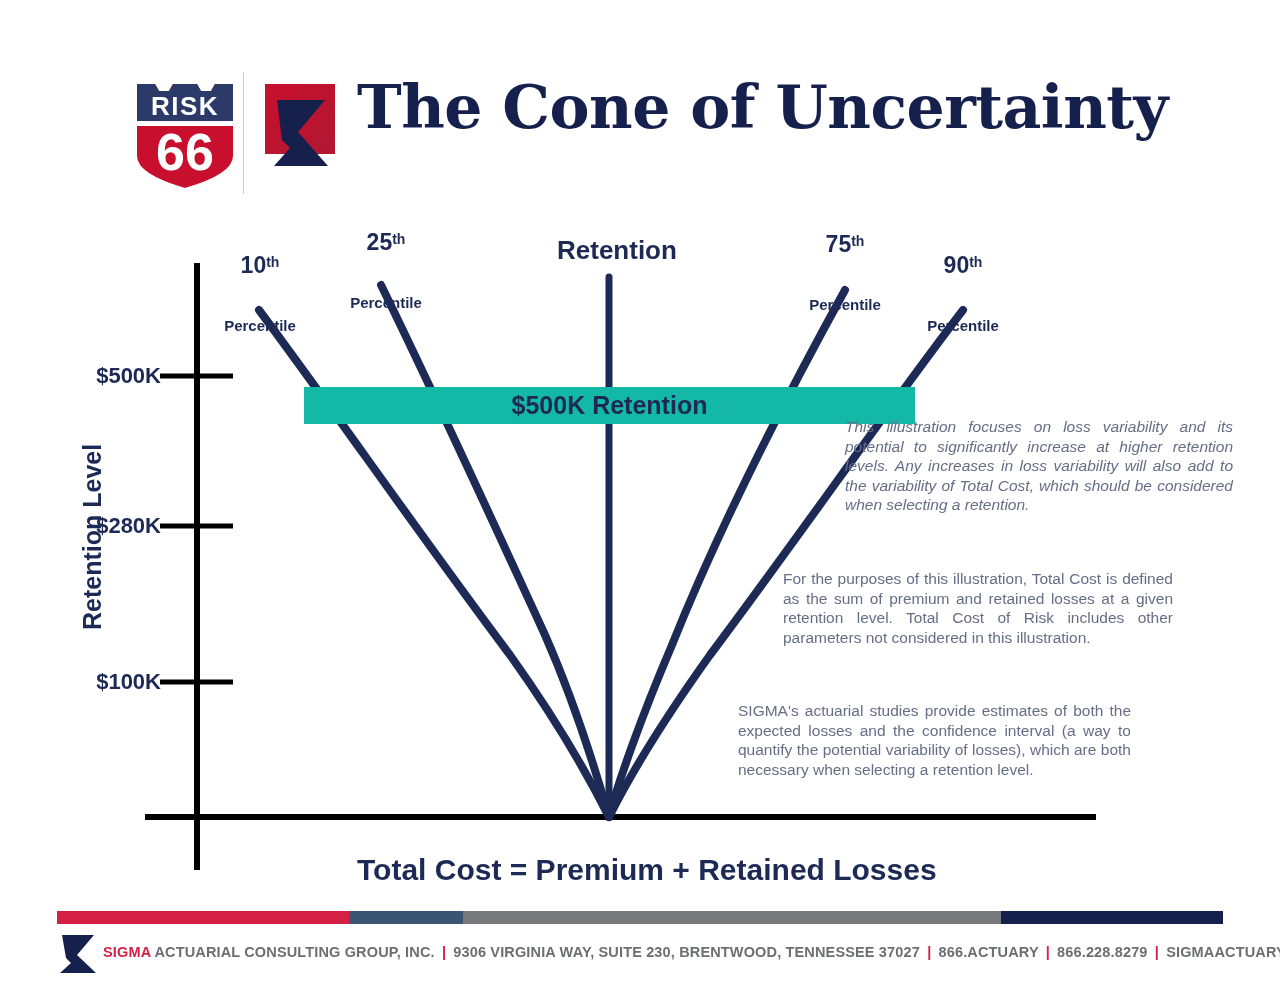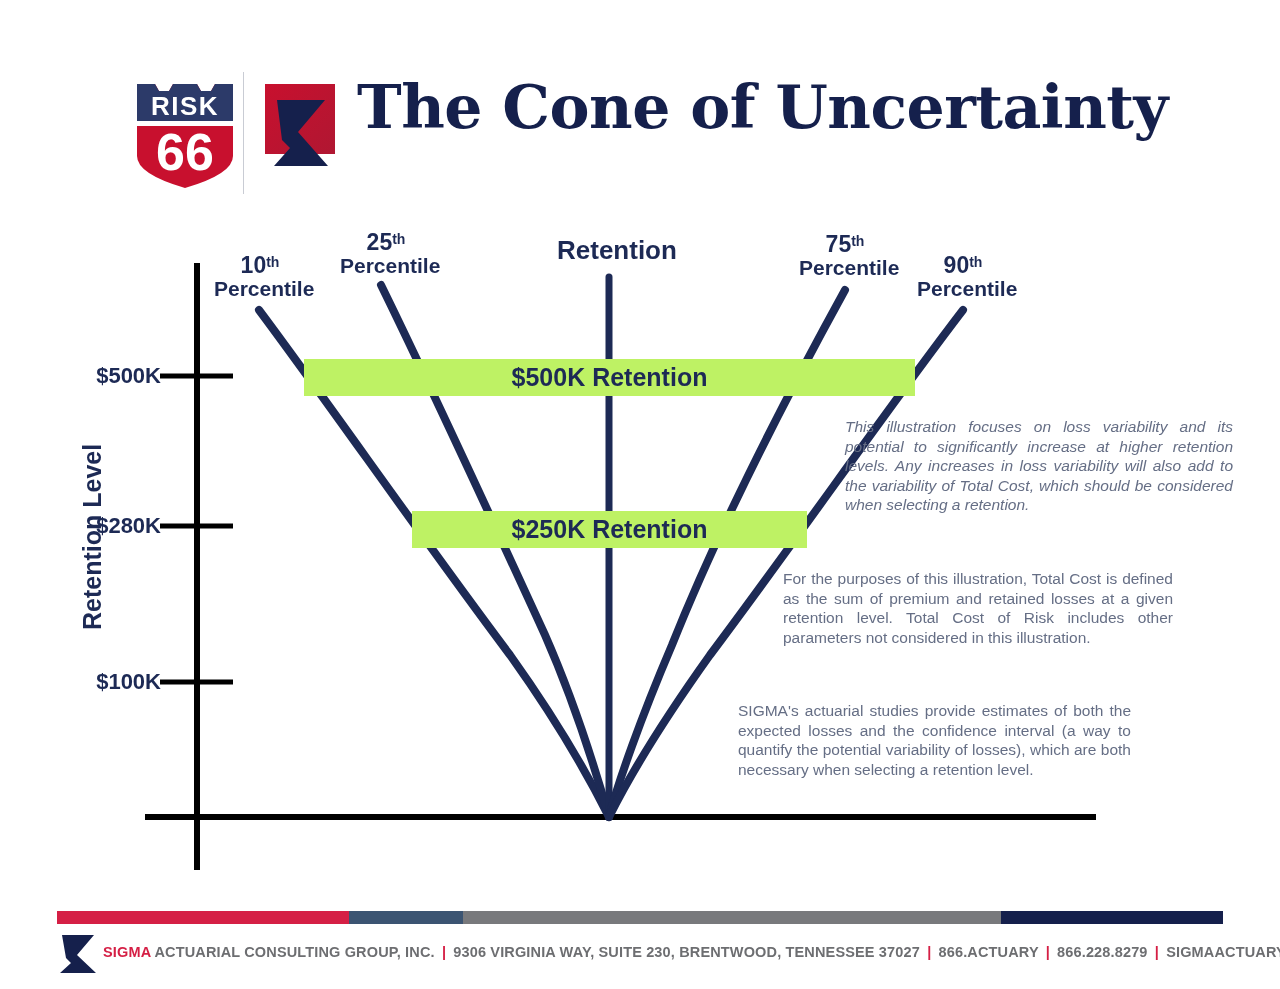"Percentile" .pct-label .word { font-size: 21px -> 15px; margin-top: none -> 40px }
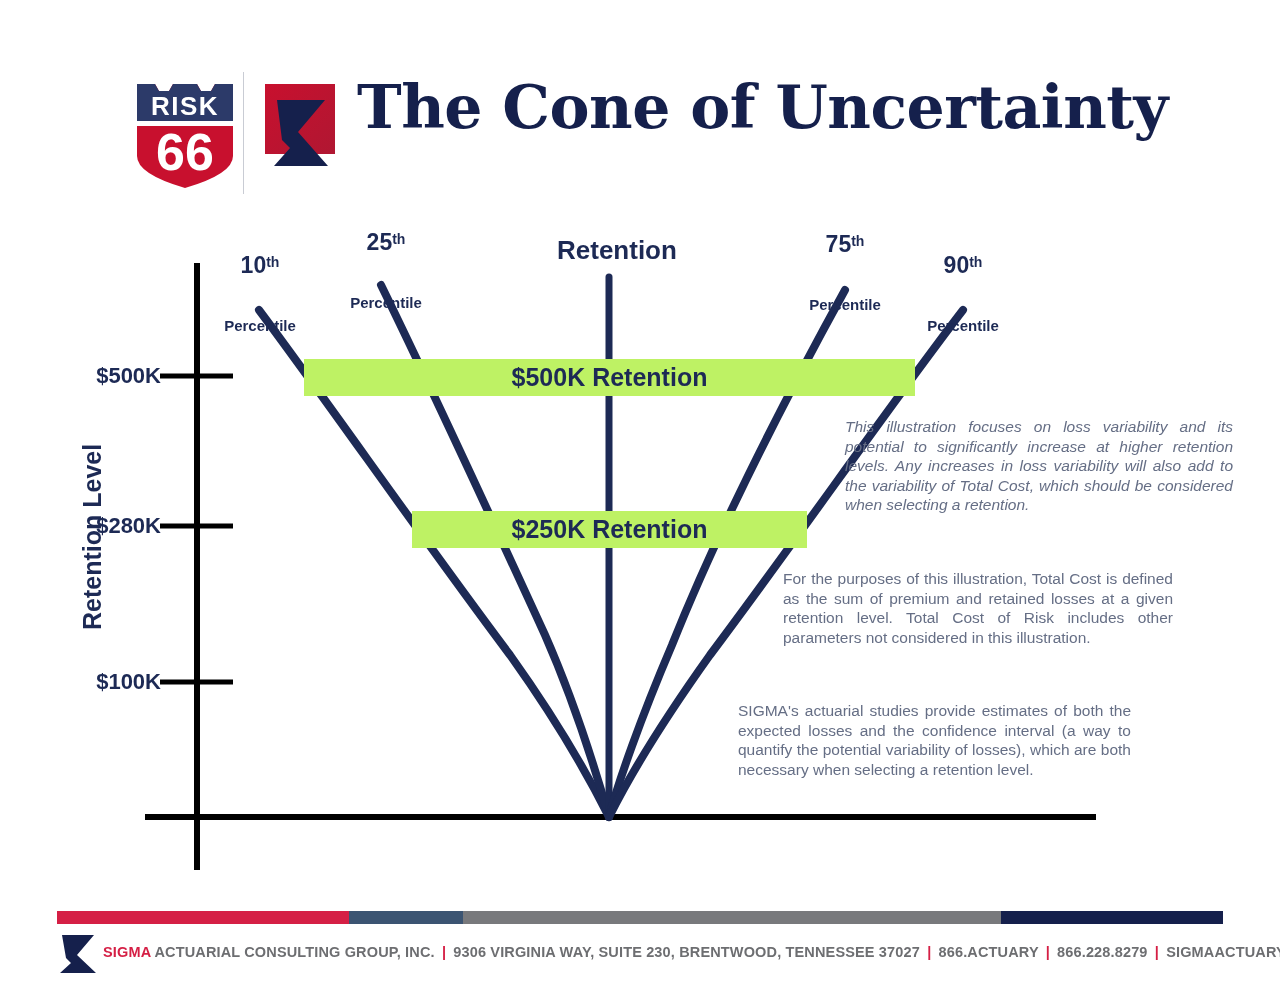"$500K Retention" .retention-bar { background: #bef264 -> #14b8a6; margin-top: none -> 28px }
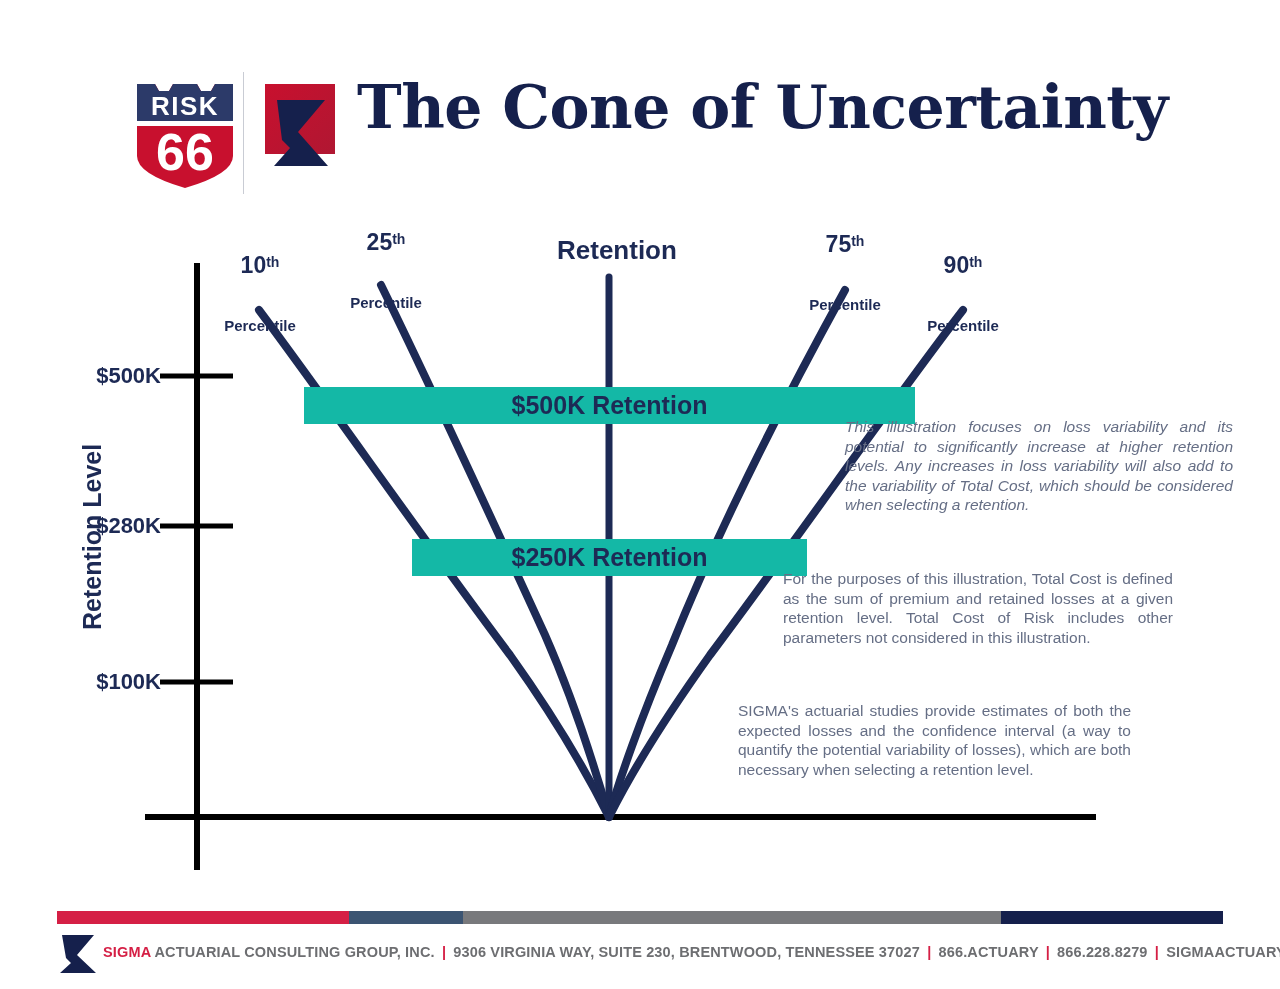"$250K Retention" div.retention-bar { html: <div> <span>$250K Retention</span> </div> -> none }
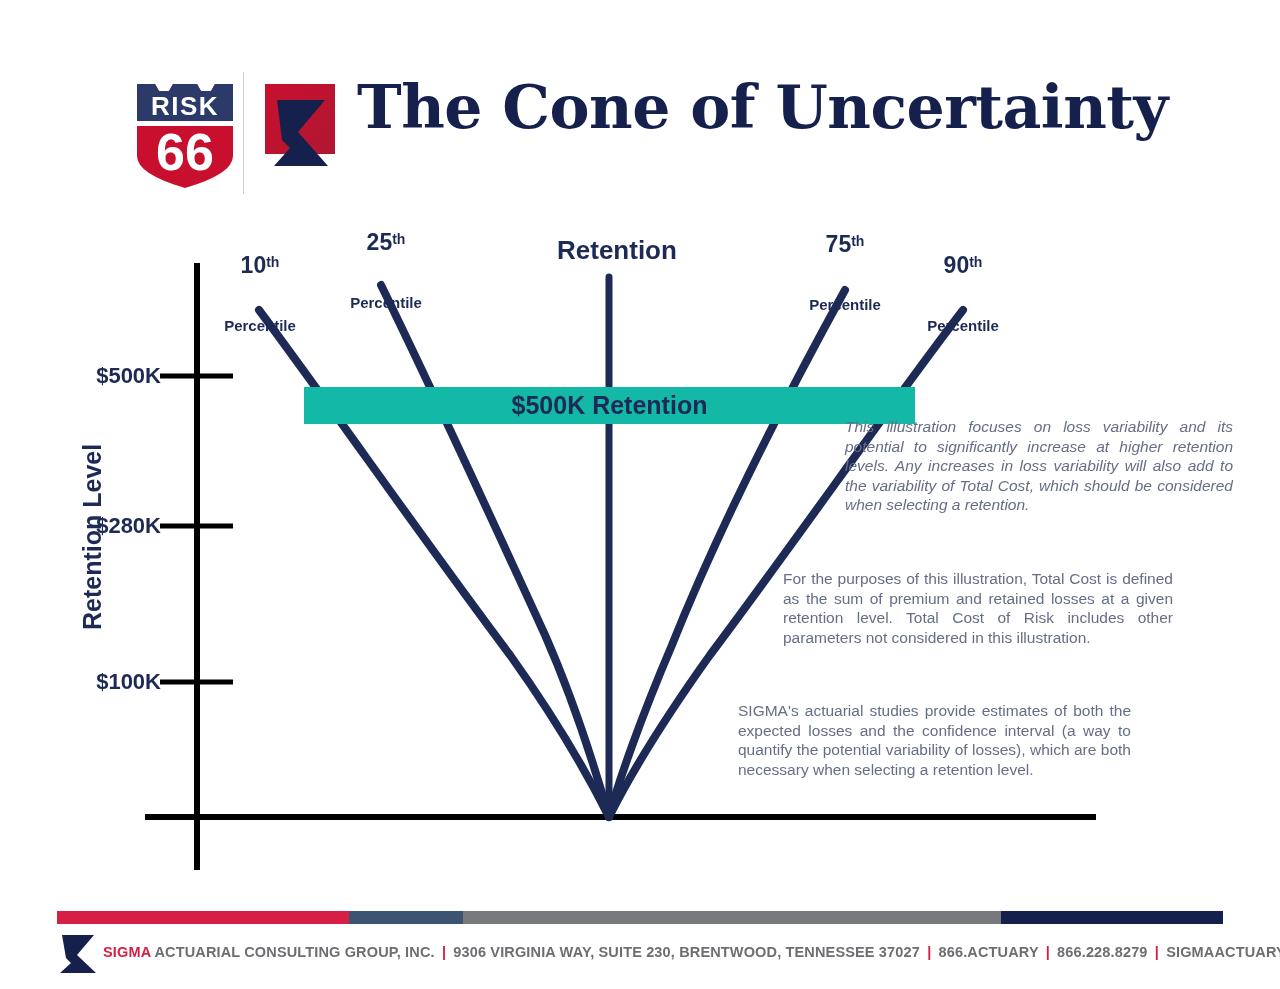"Total Cost = Premium +" div { html: none -> <div>Total Cost = Premium + Retained Losses</div> }
